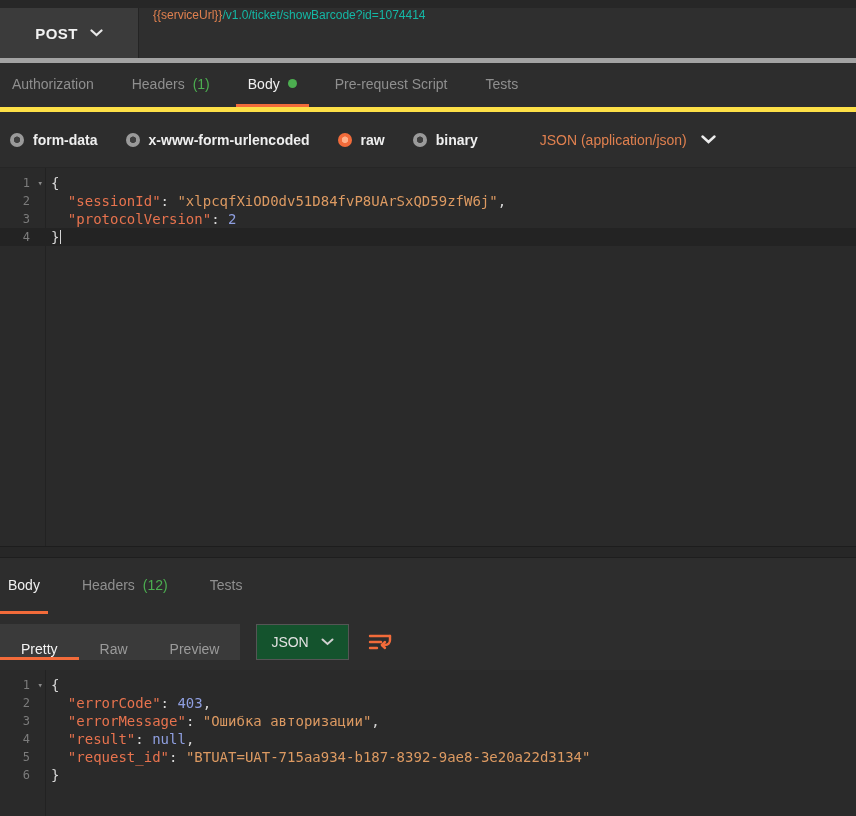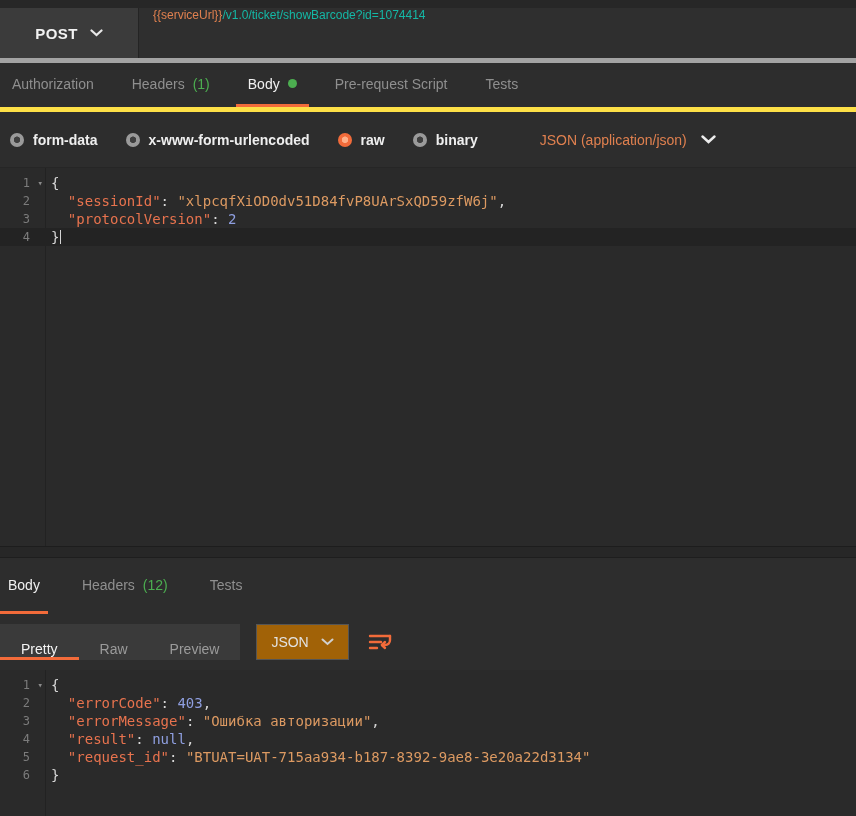"JSON" .format-dd { background: #a16207 -> #14532d }
